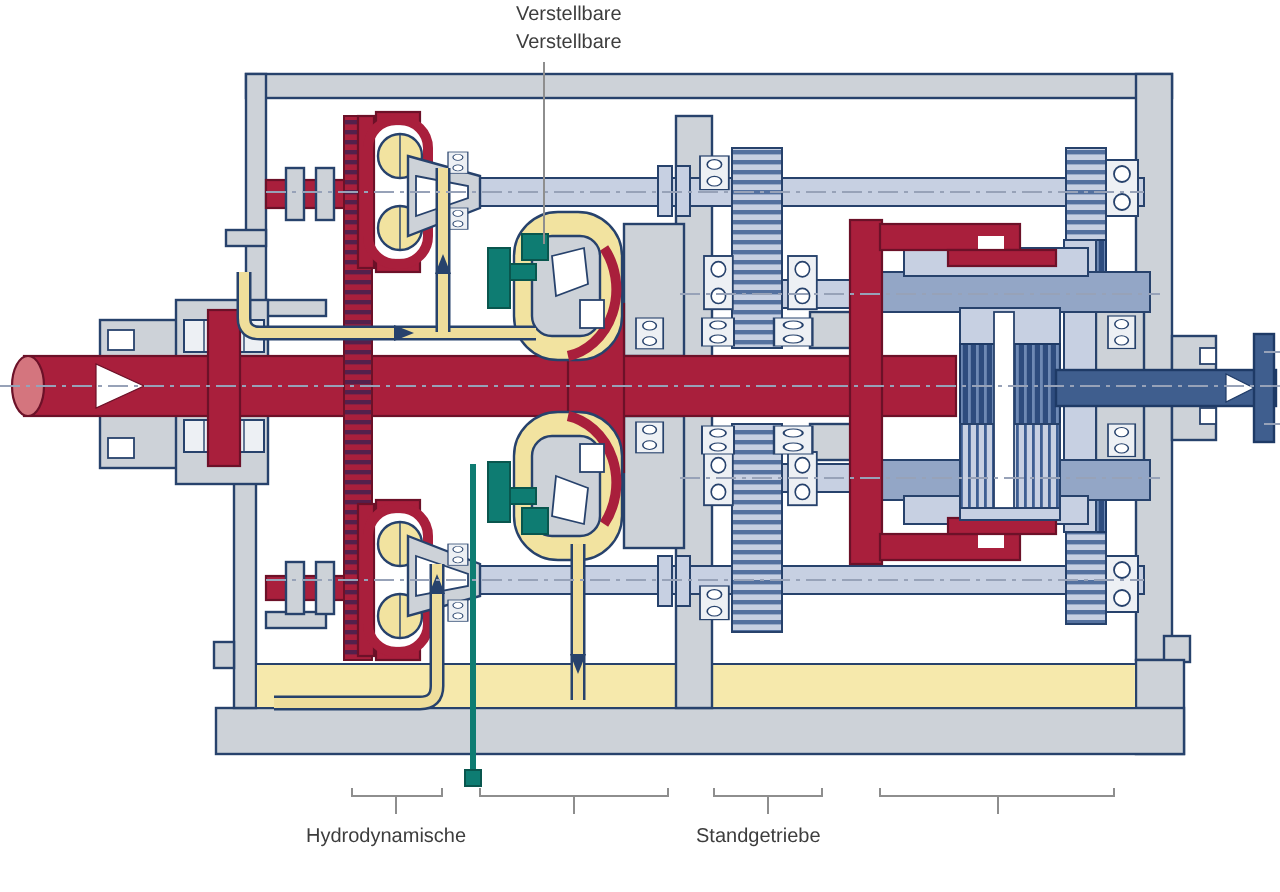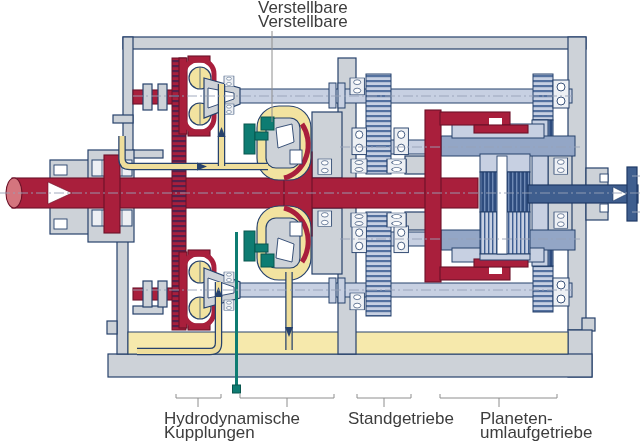"Verstellbare" .lbl { font-size: 17px -> 10px }
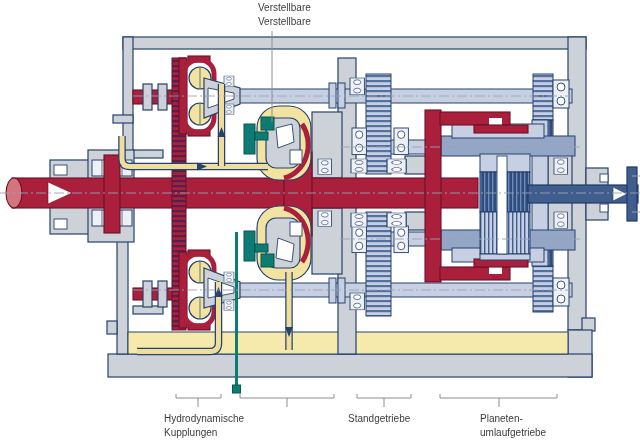"Hydrodynamische" div.lbl { left: 164px -> 153px }
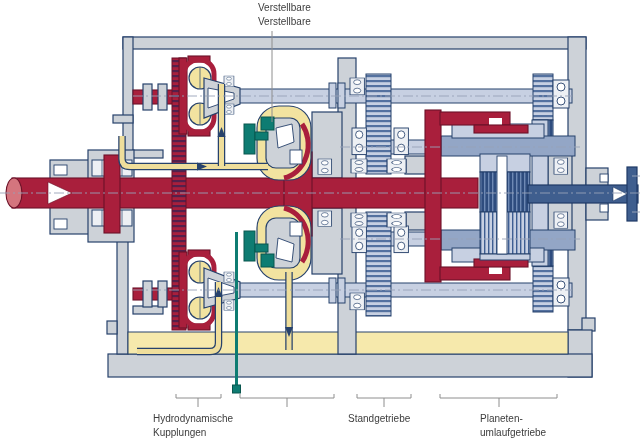"Planeten-" div.lbl { html: <div> <span>Planeten-</span> <span>umlaufgetriebe</span> </div> -> none }
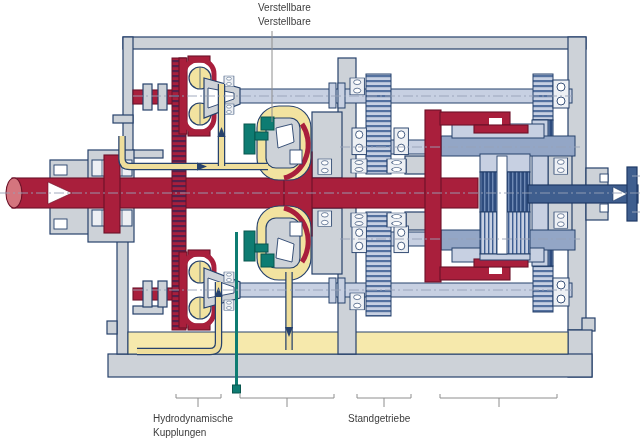"Kupplungen" span { html: <span>Kupplungen</span> -> none }
